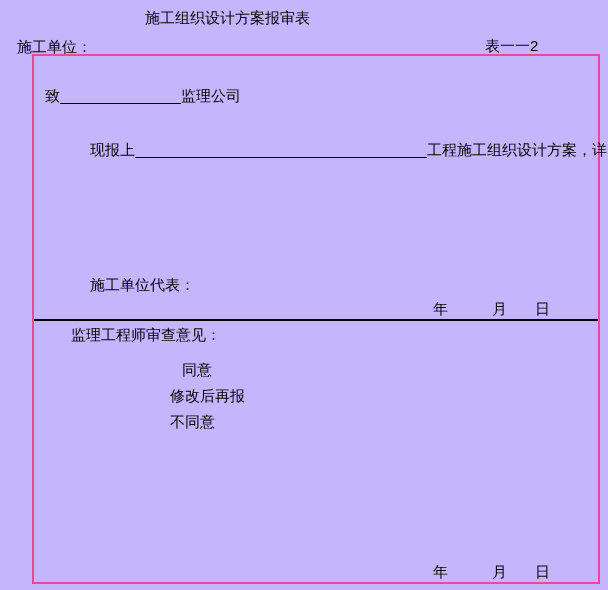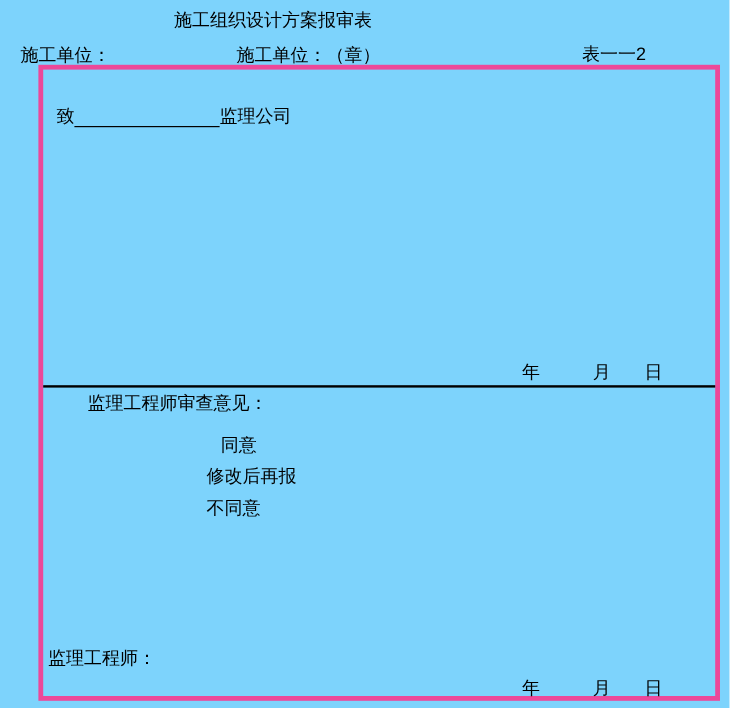"施工组织设计方案报审表" .page { background: #7dd3fc -> #c4b5fd }
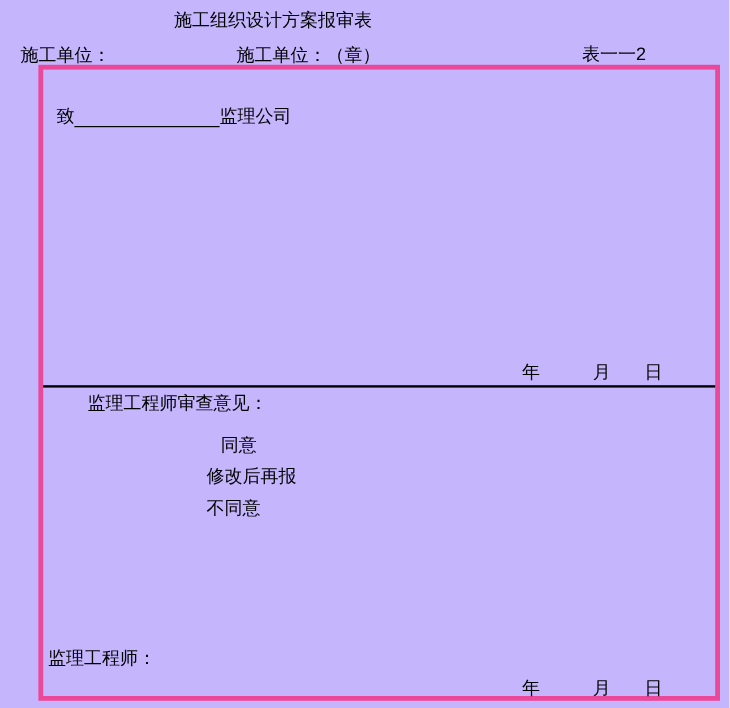"施工单位：（章）" div.abs { html: <div>施工单位：（章）</div> -> none }
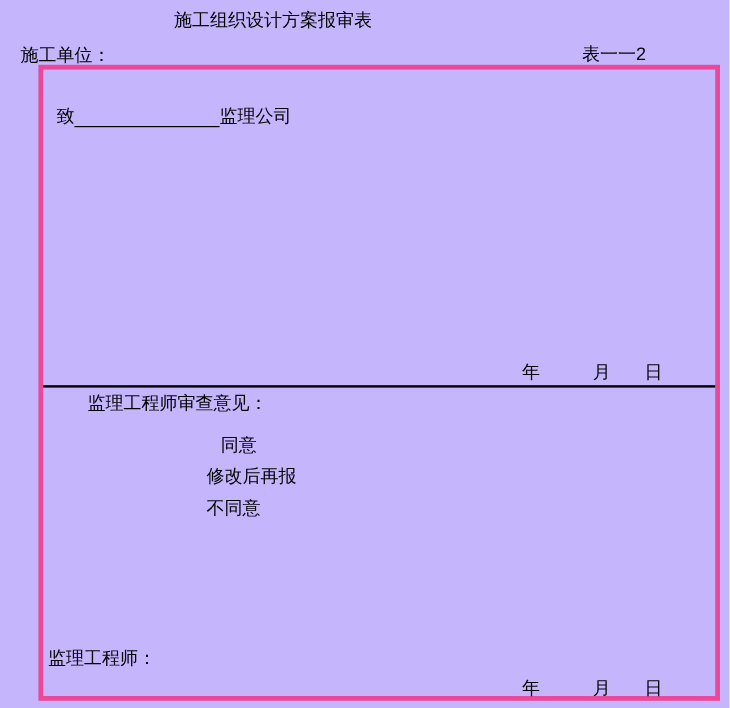"致 监理公司" .form-box { border: 4px solid #ec4899 -> 2px solid #ec4899 }
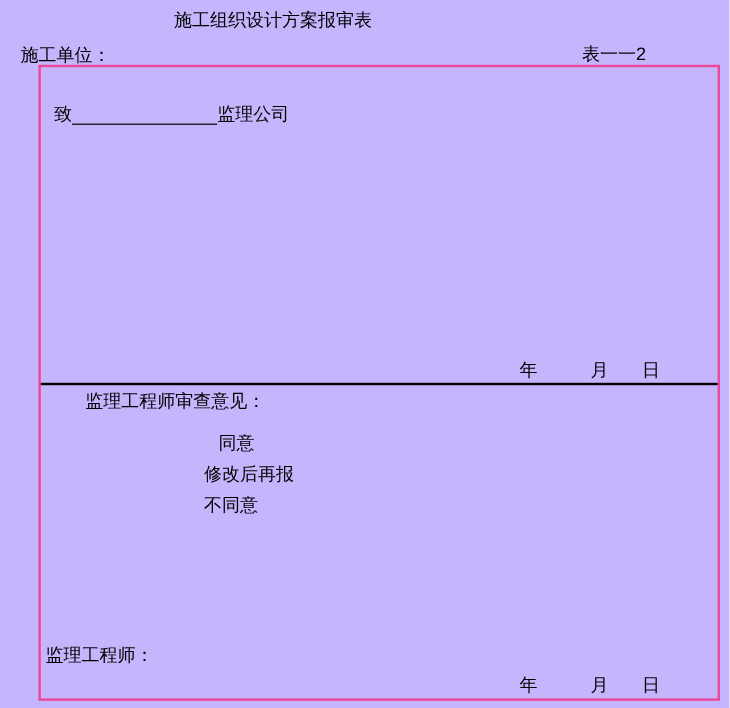"现报上 工程施工组织设计方案，详" div.abs { html: none -> <div> <span>现报上</span><span></span><span>工程施工组织设计方案，详</span> </div> }
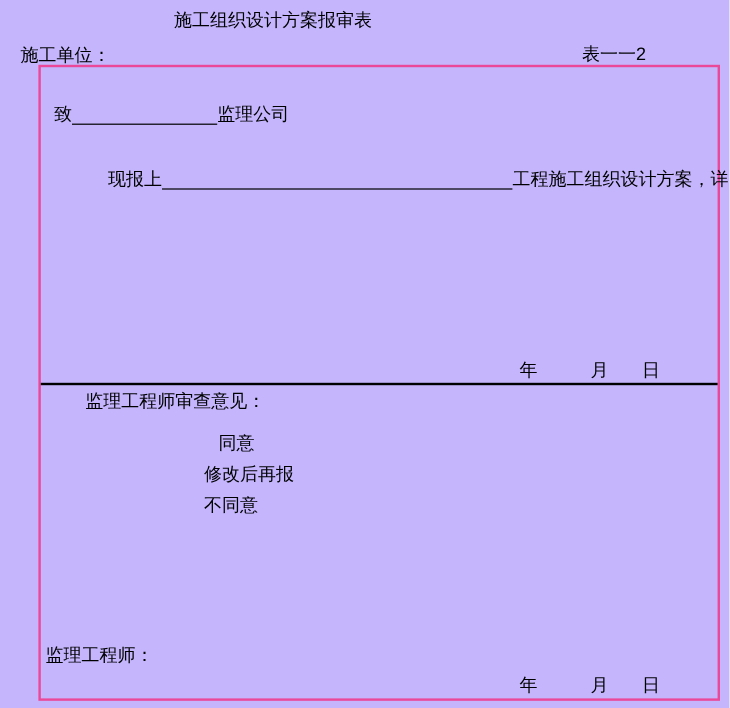"施工单位代表：" div.abs { html: none -> <div>施工单位代表：</div> }
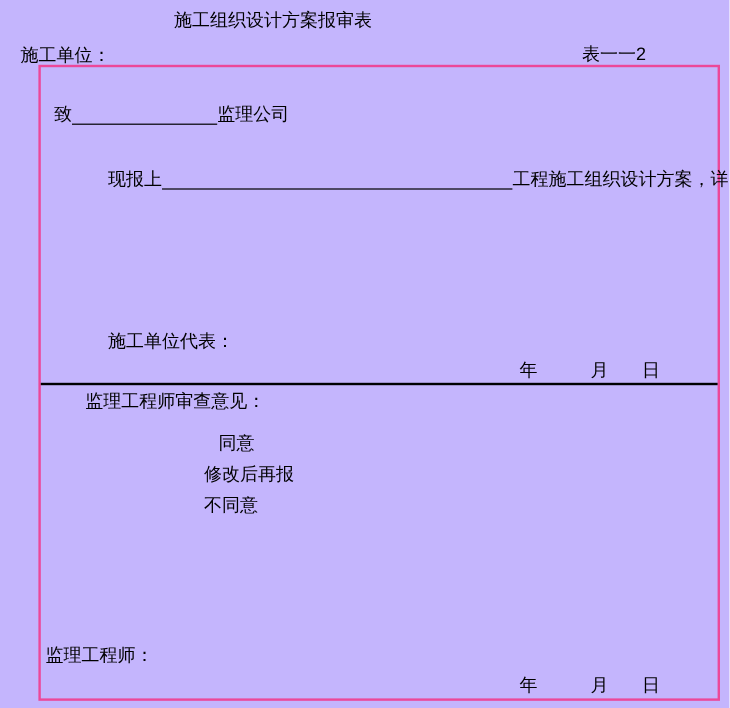"监理工程师：" div.abs { html: <div>监理工程师：</div> -> none }
